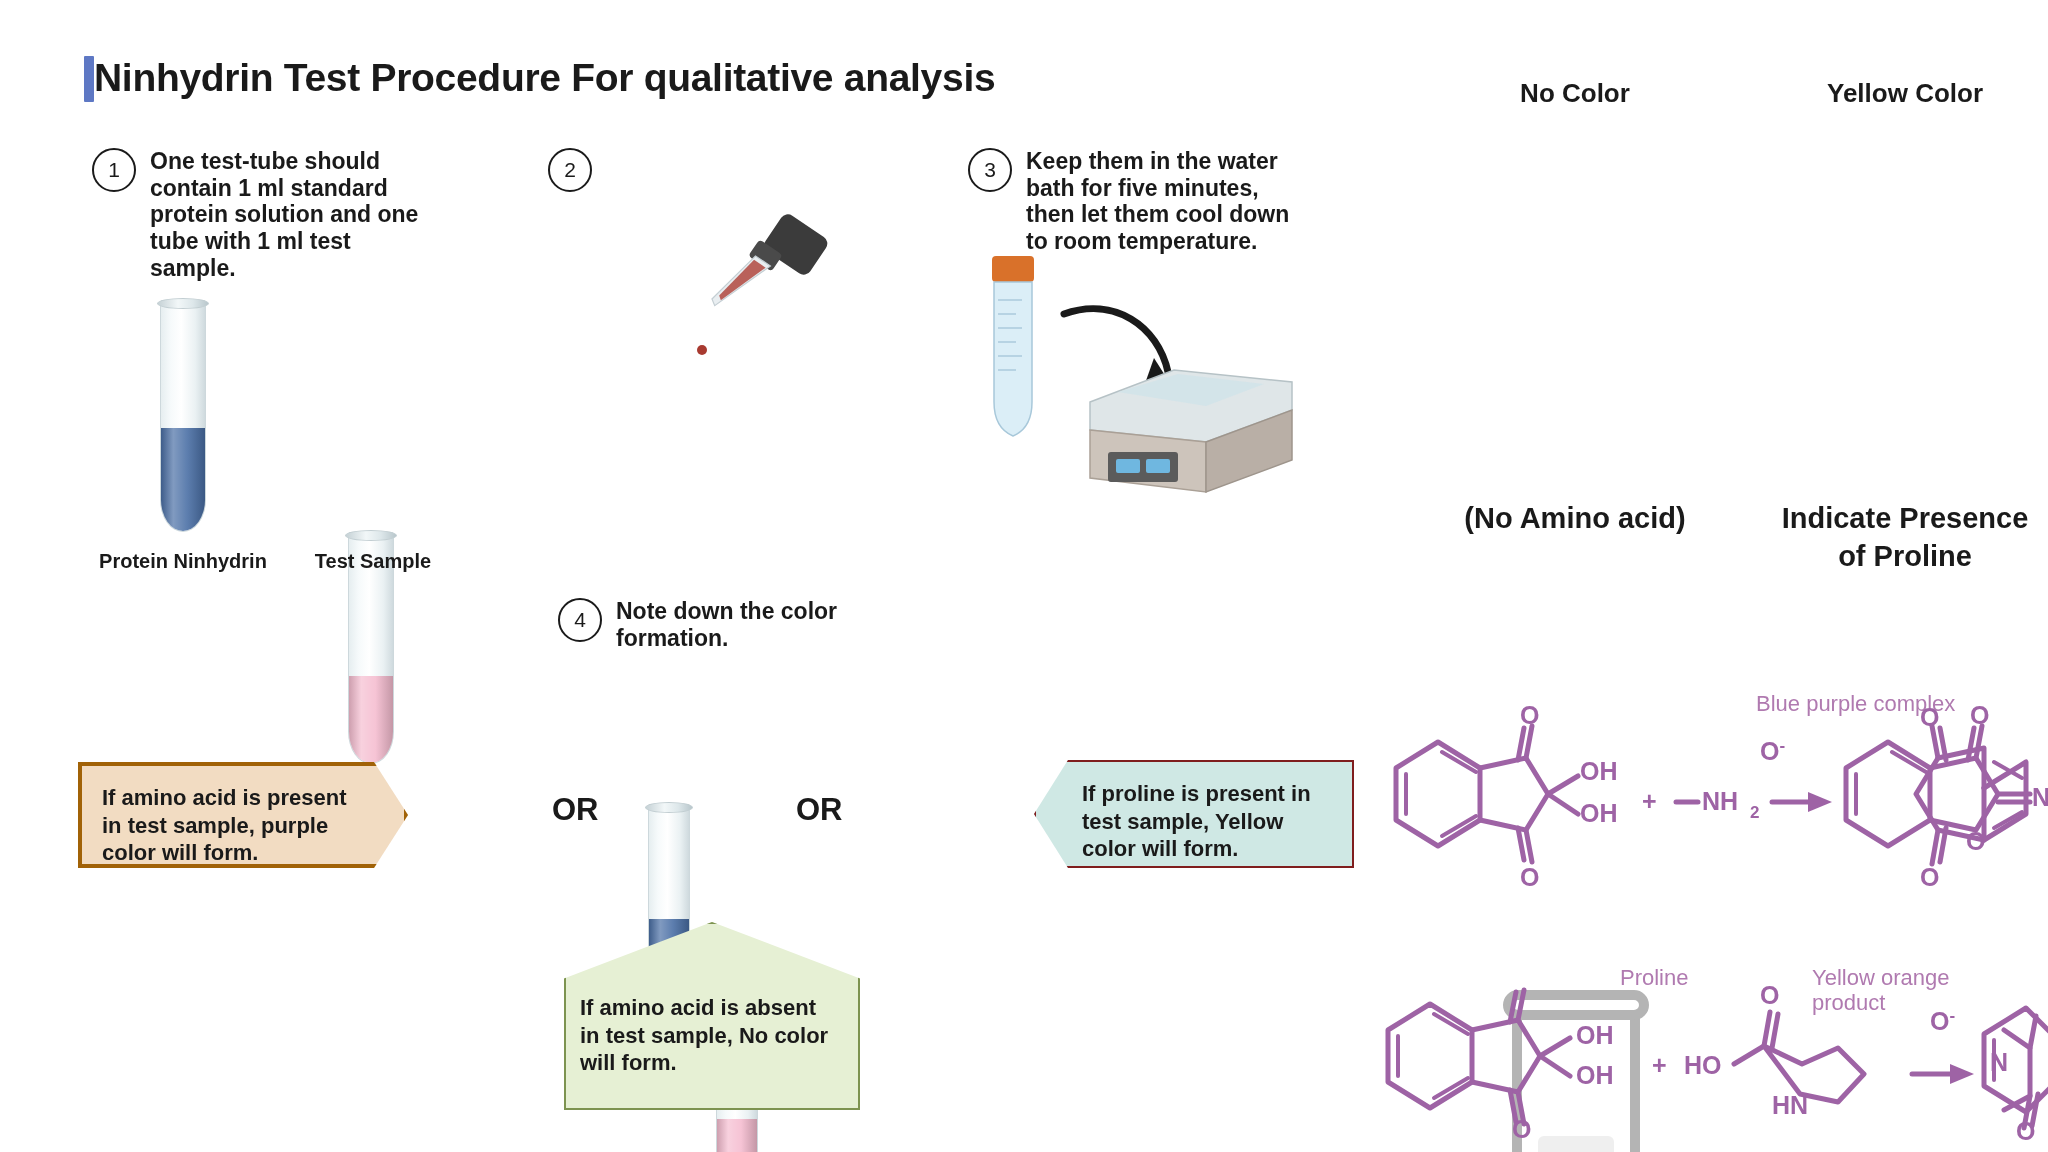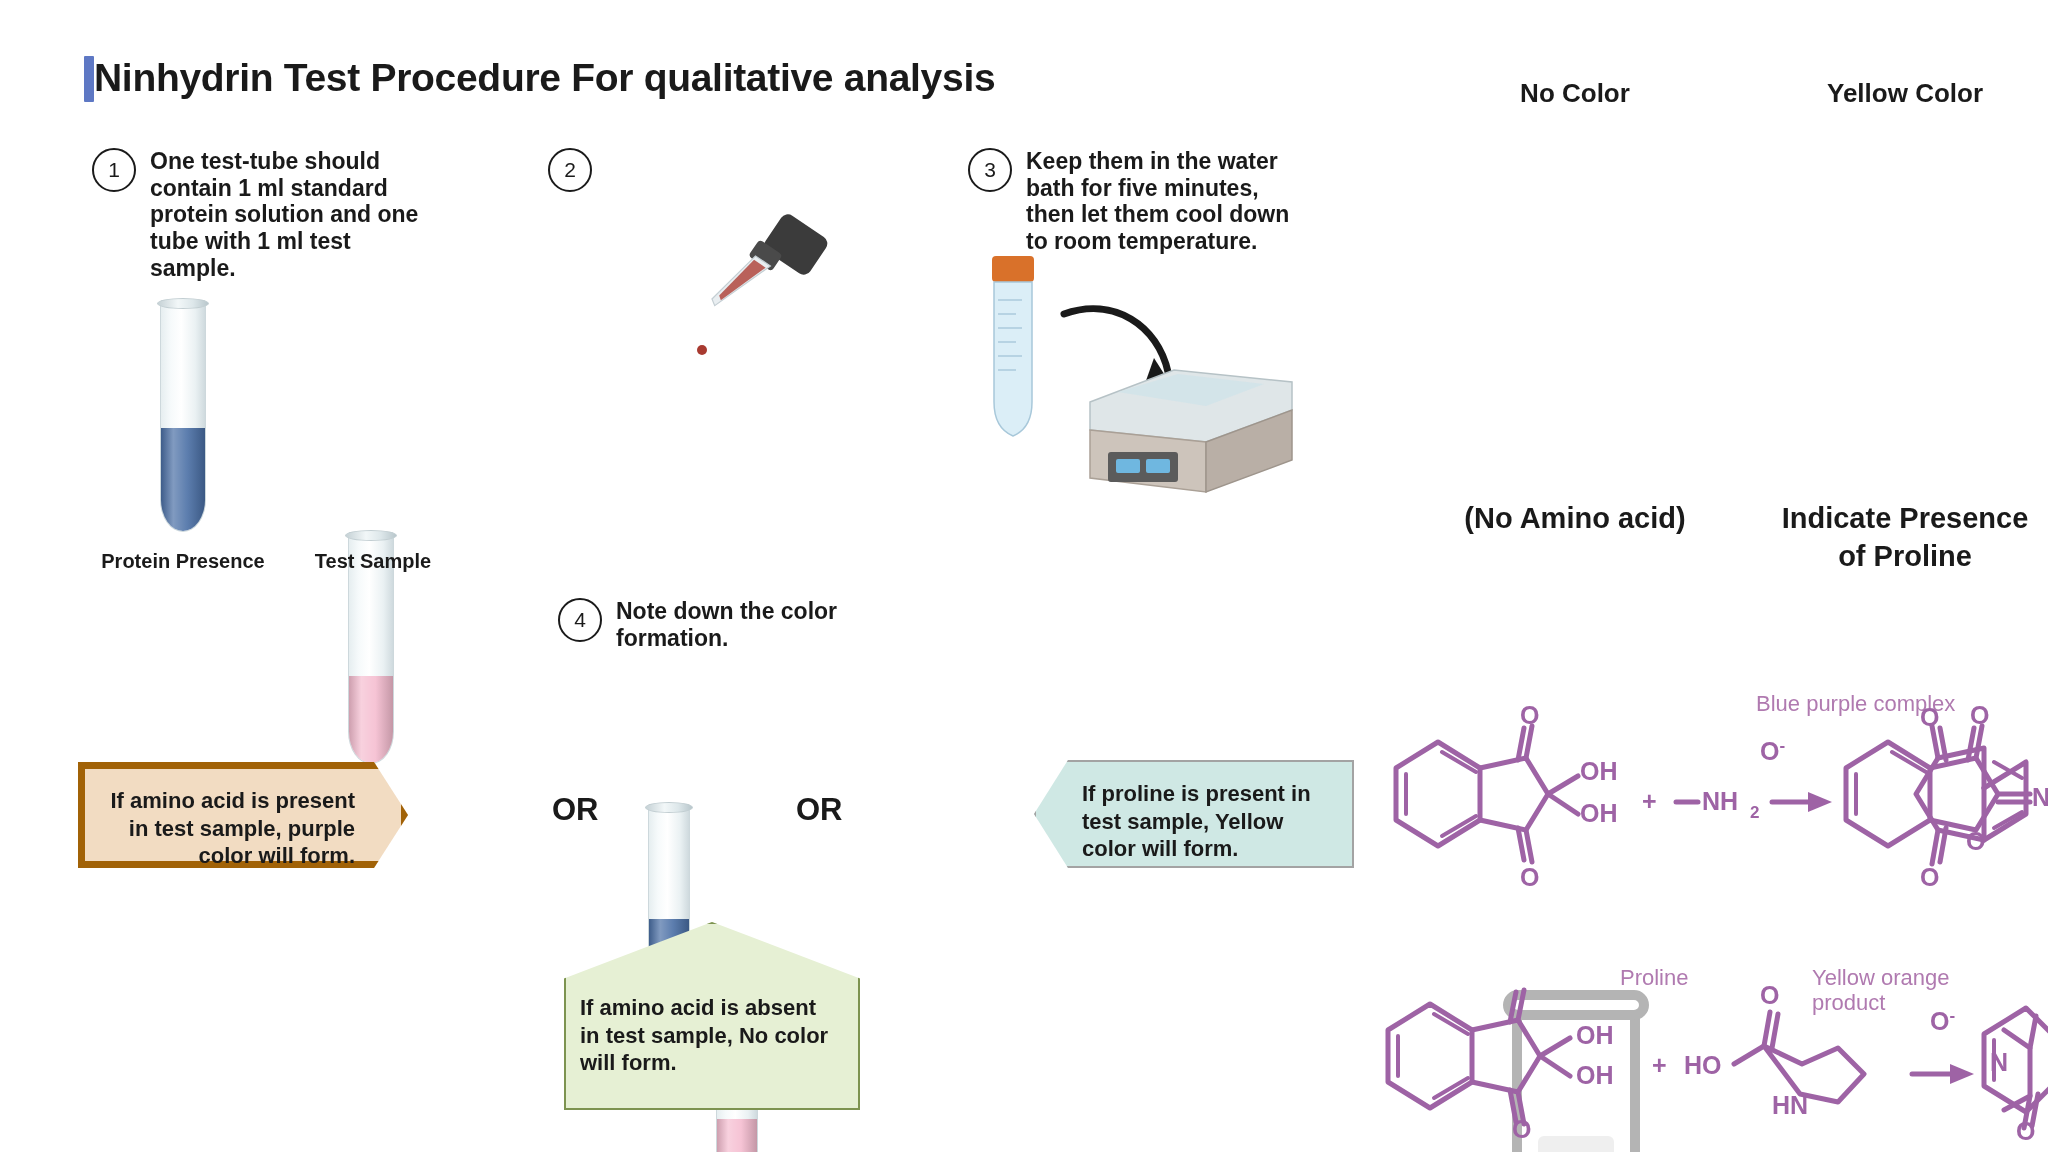"Protein Presence" div.abs { text: Presence -> Ninhydrin }
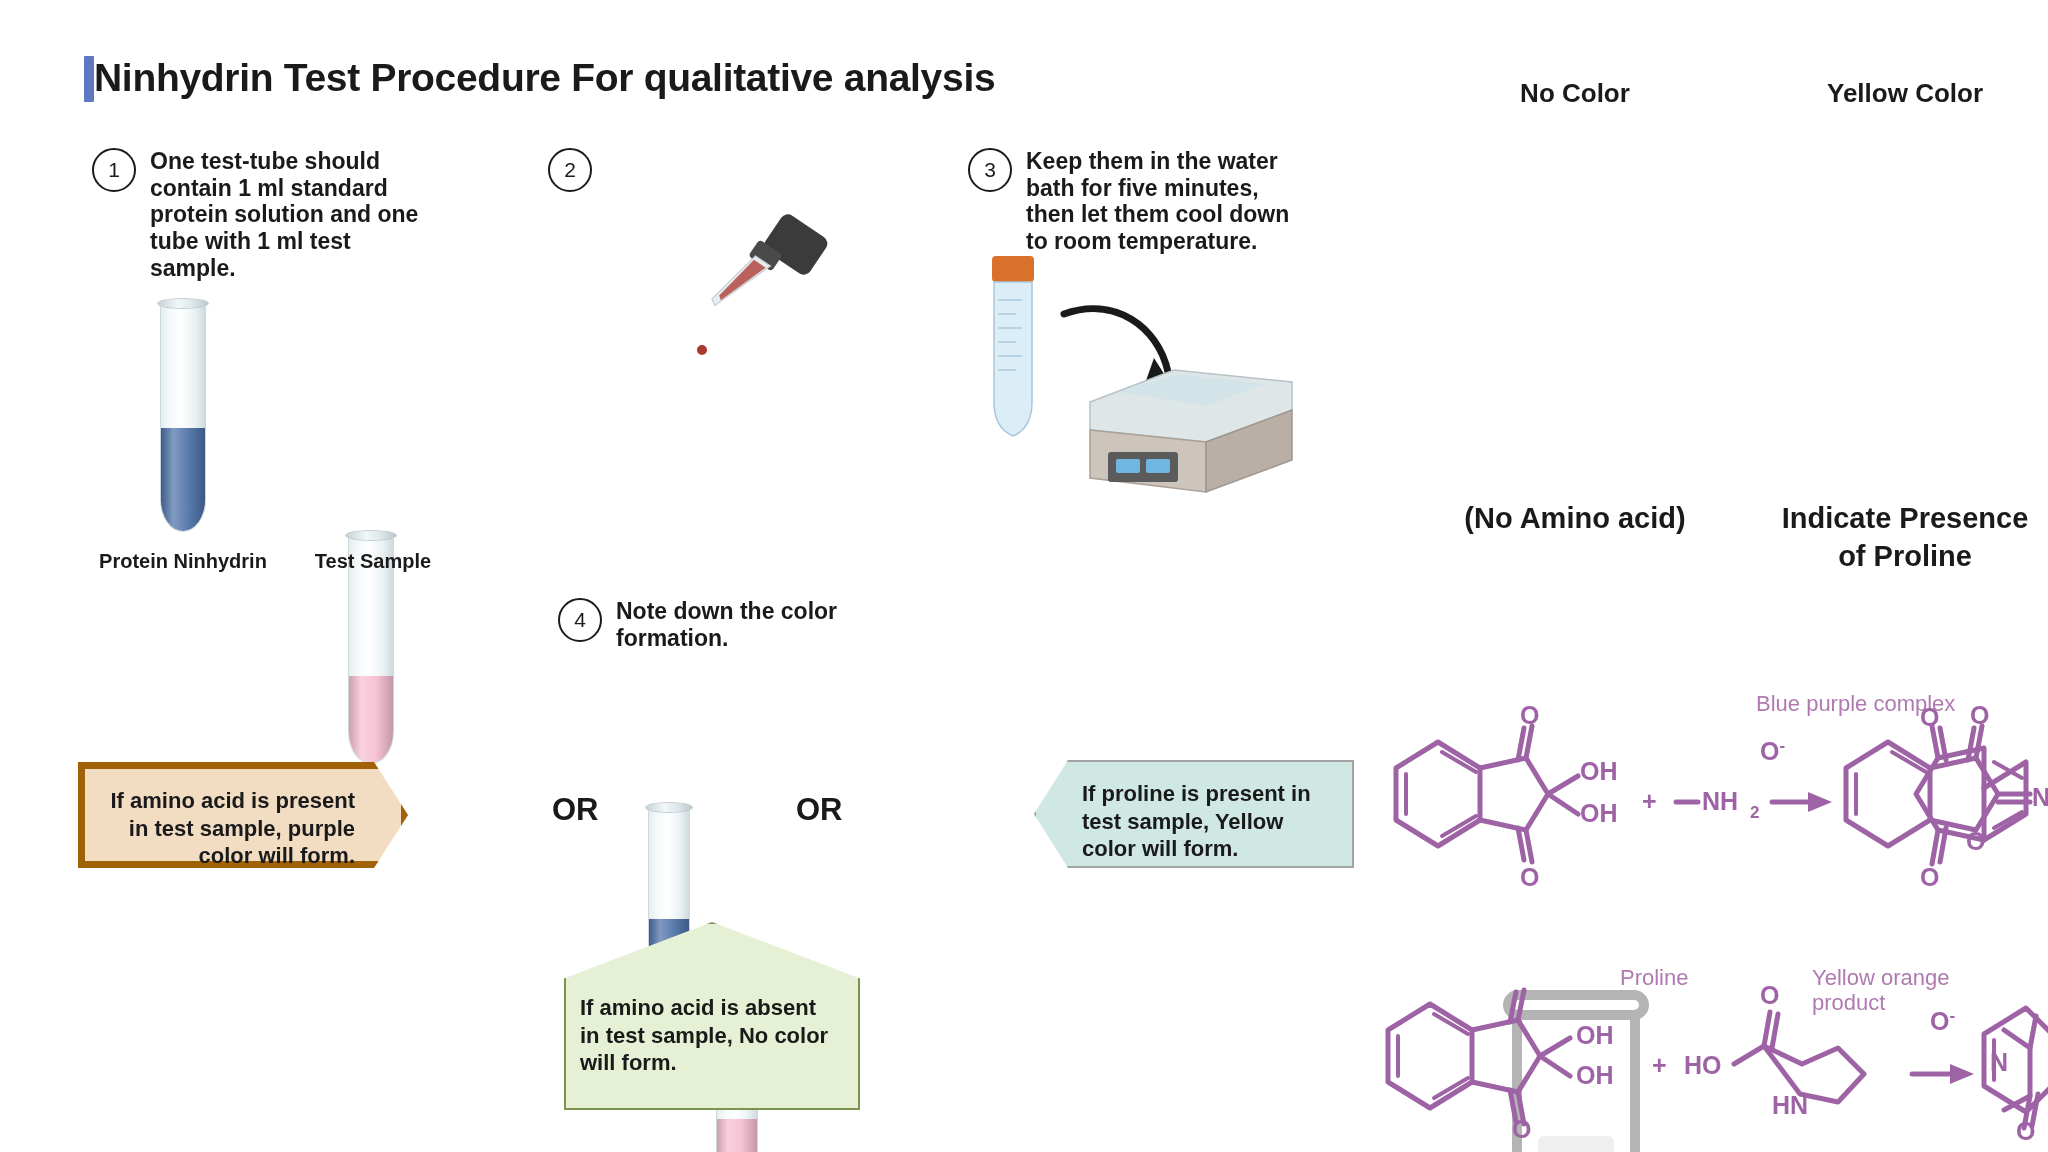"If amino acid is present" .co-right { border: 7px solid #a16207 -> 4px solid #a16207; text-align: right -> none }
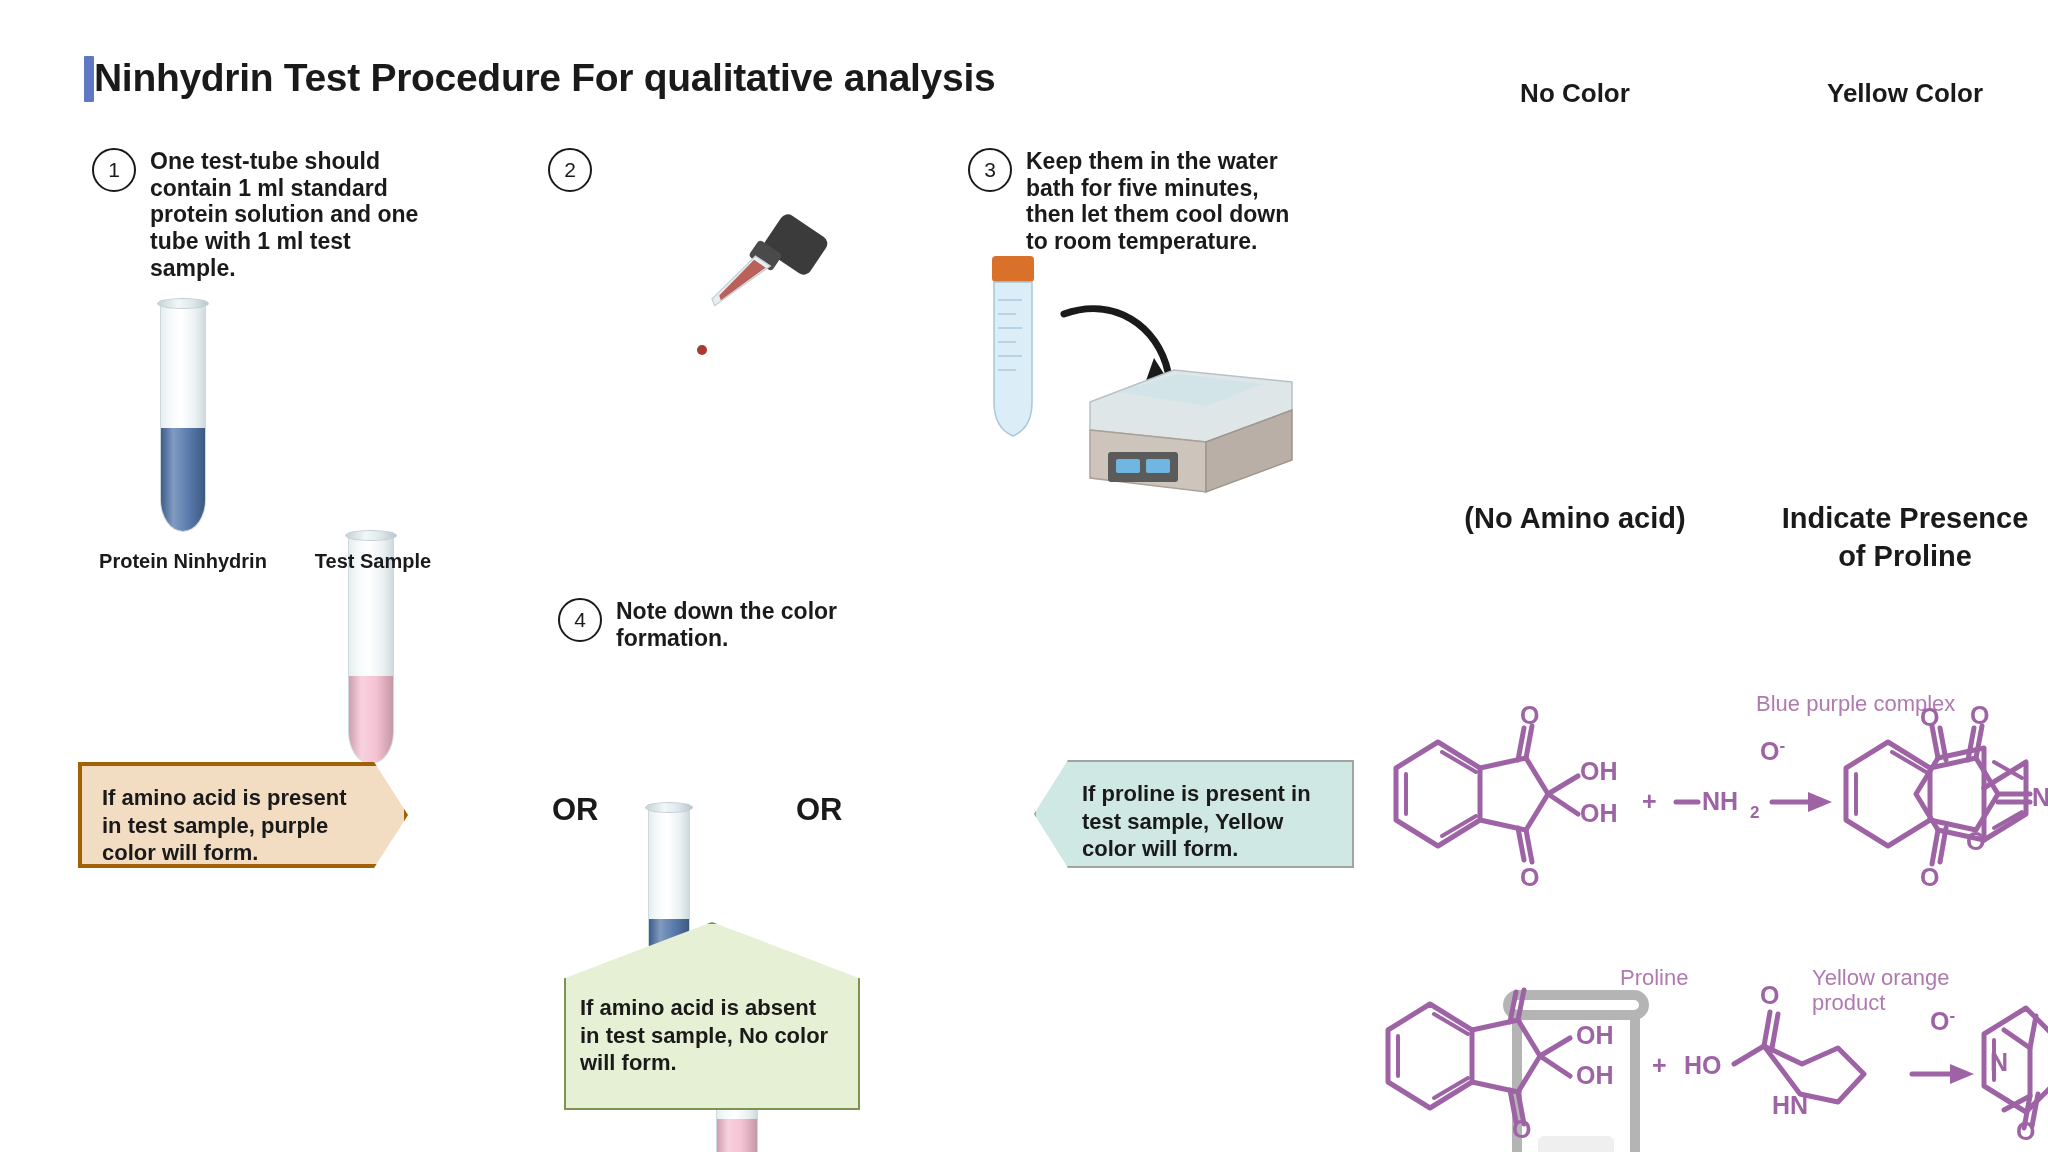"If proline is present in" .co-left { border: 2px solid #a3a3a3 -> 2px solid #7f1d1d }
